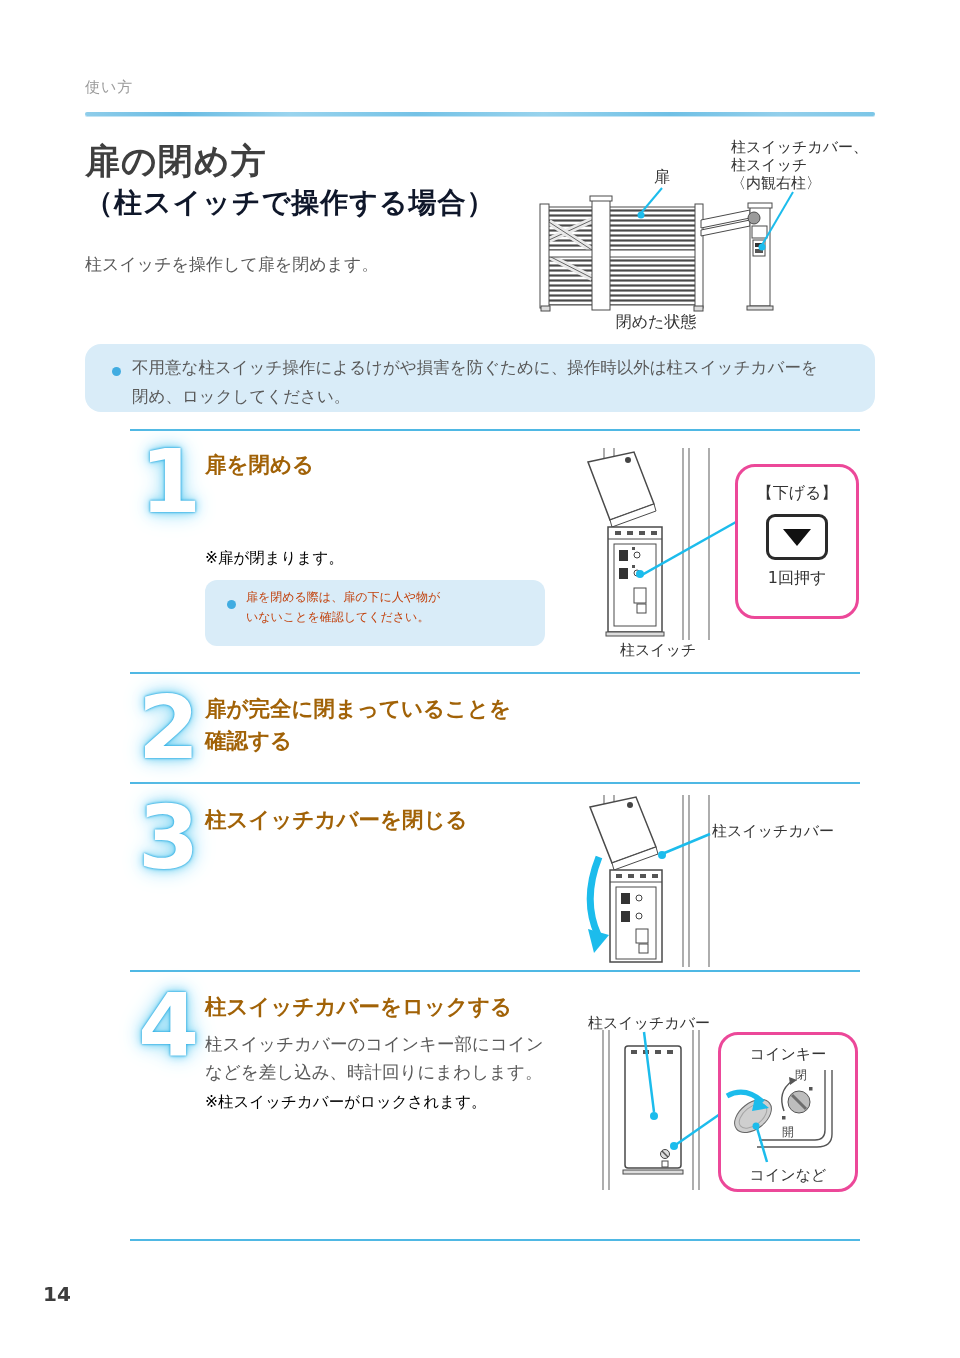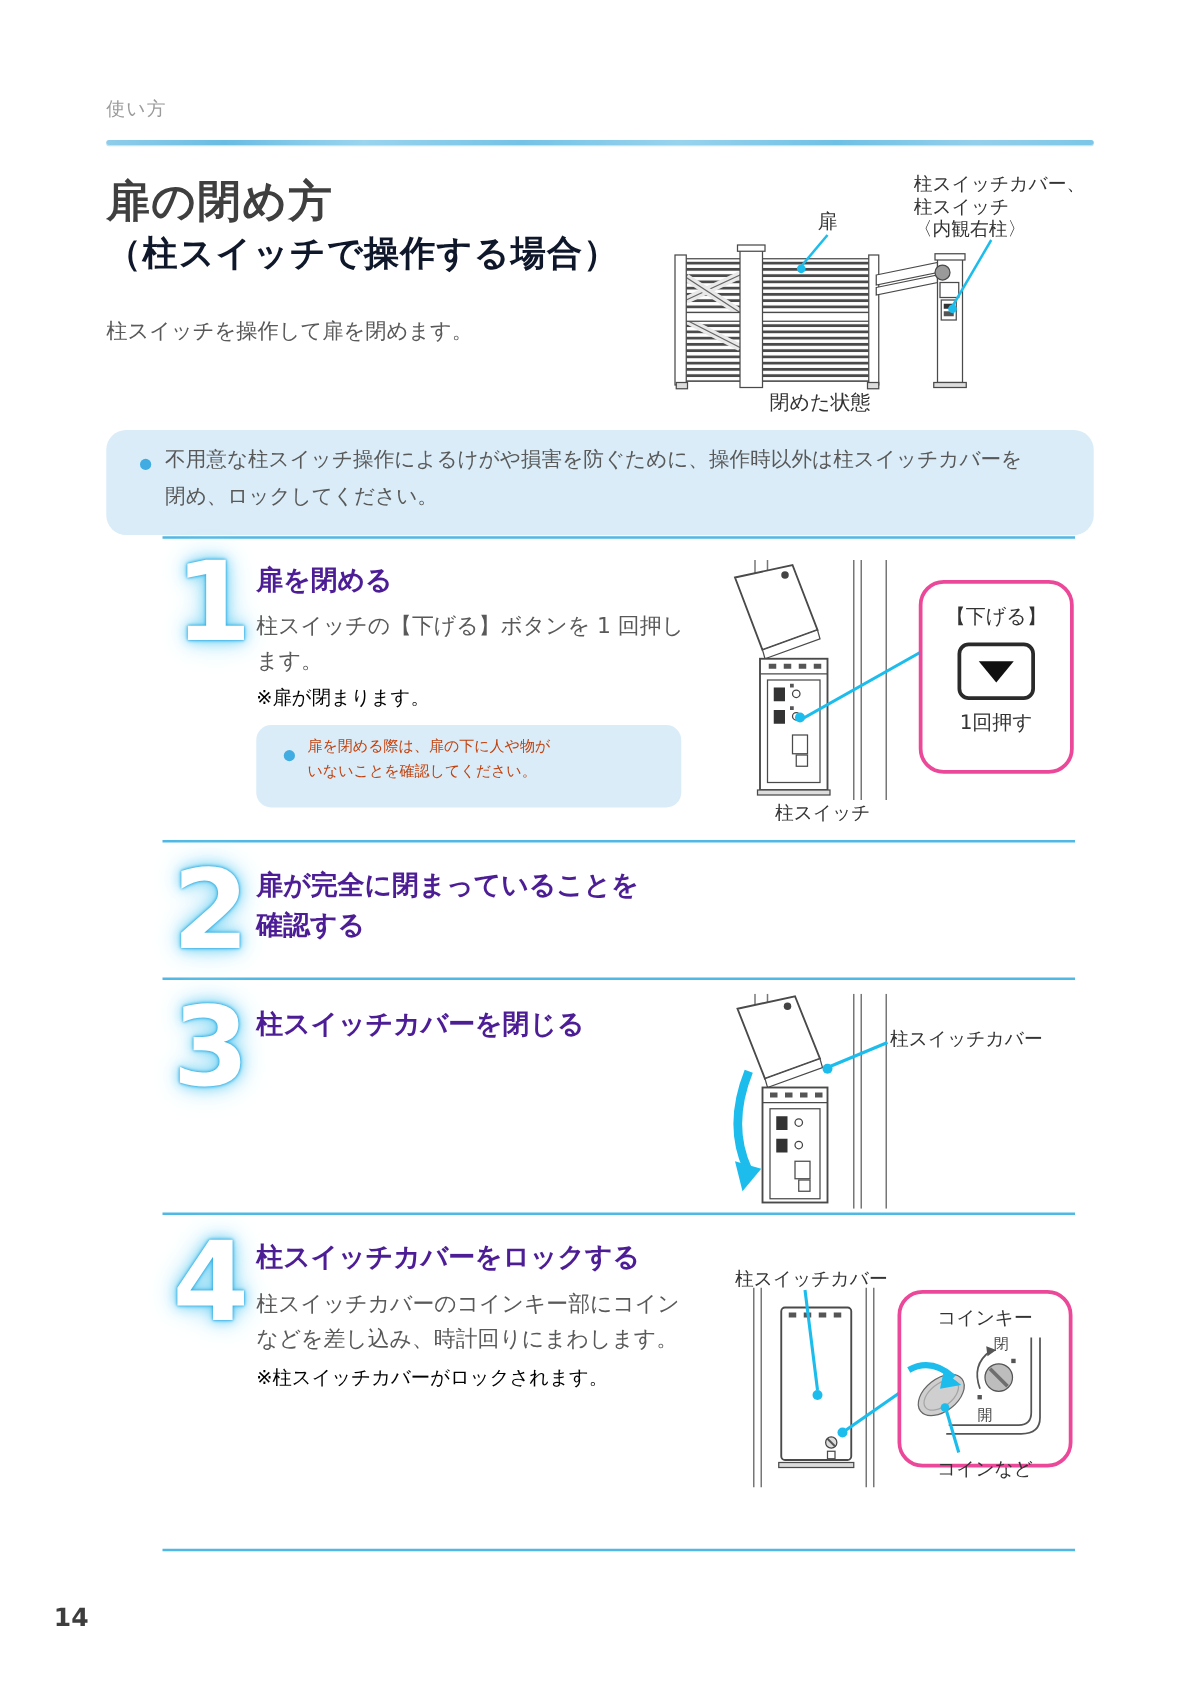"不用意な柱スイッチ操作によるけがや損害を防ぐために、操作時以外は柱スイッチカバー" div.abs { height: 84px -> 68px }
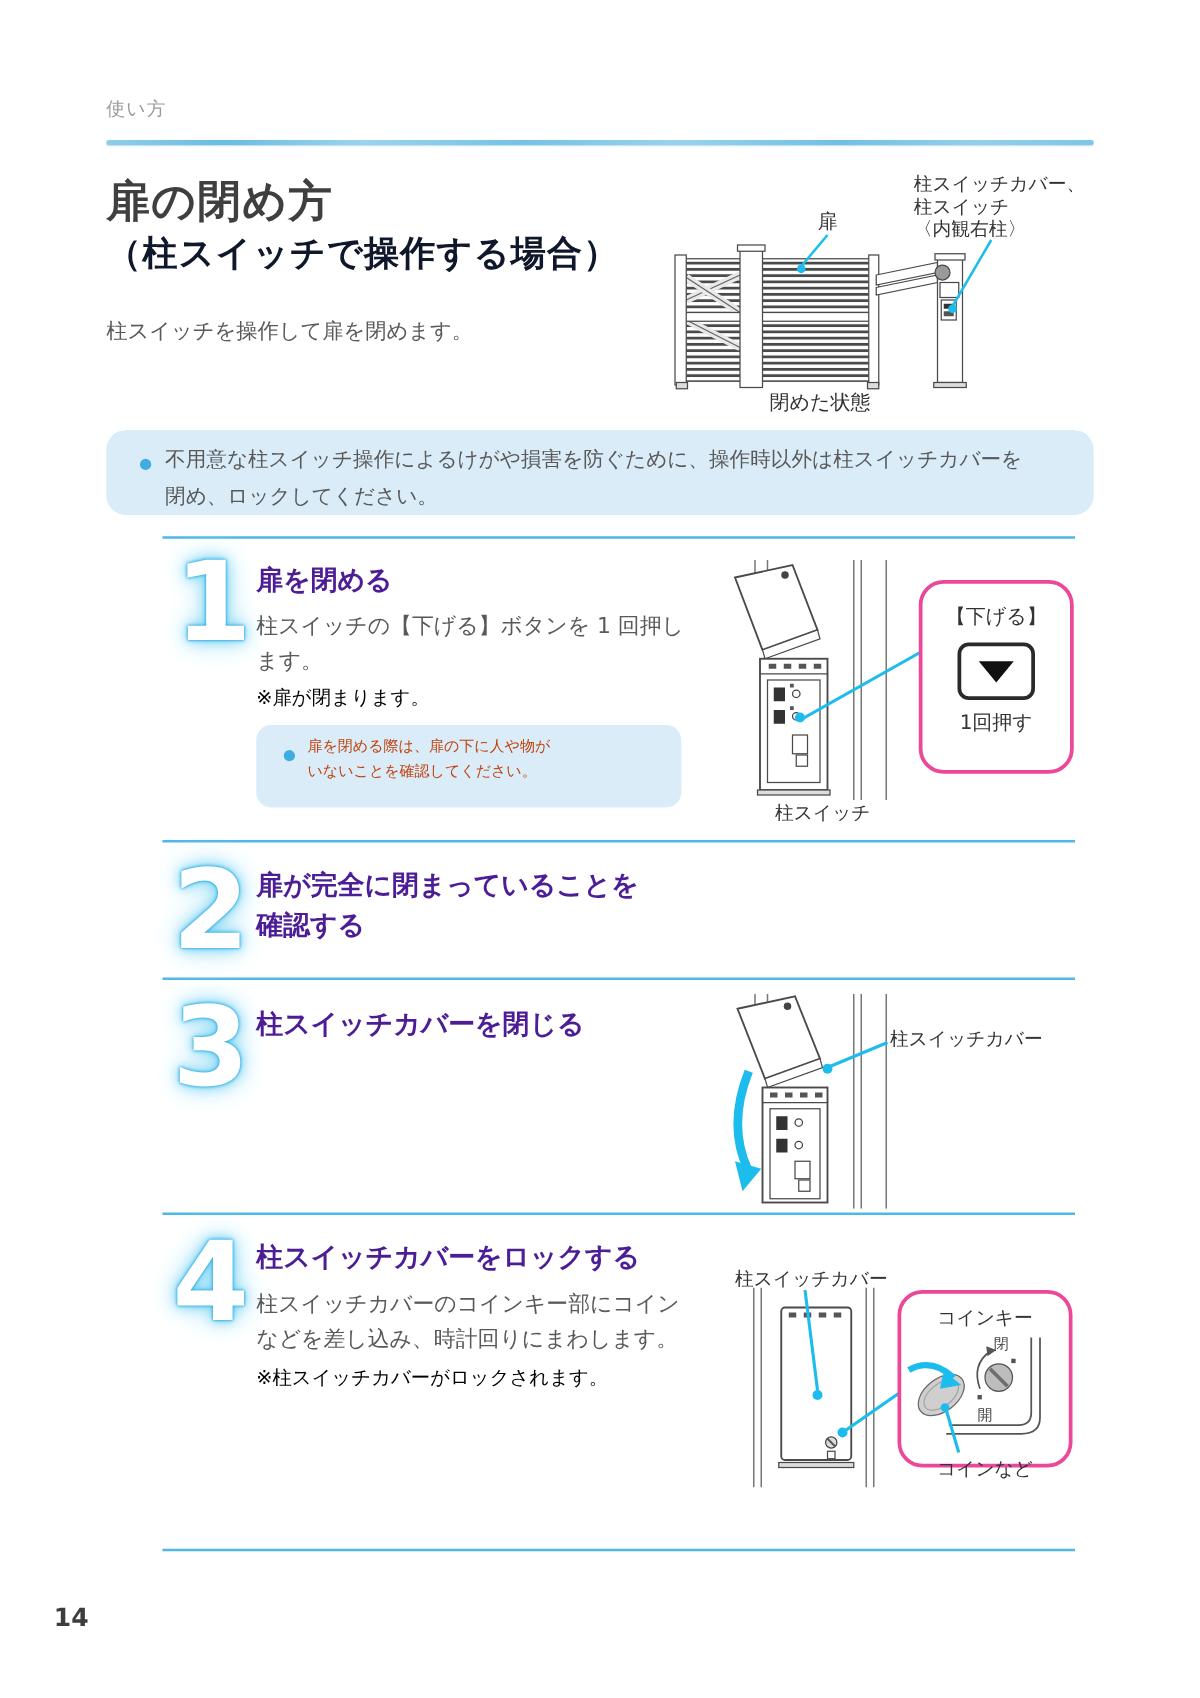"扉を閉める" .step-h { color: #4c1d95 -> #a16207 }
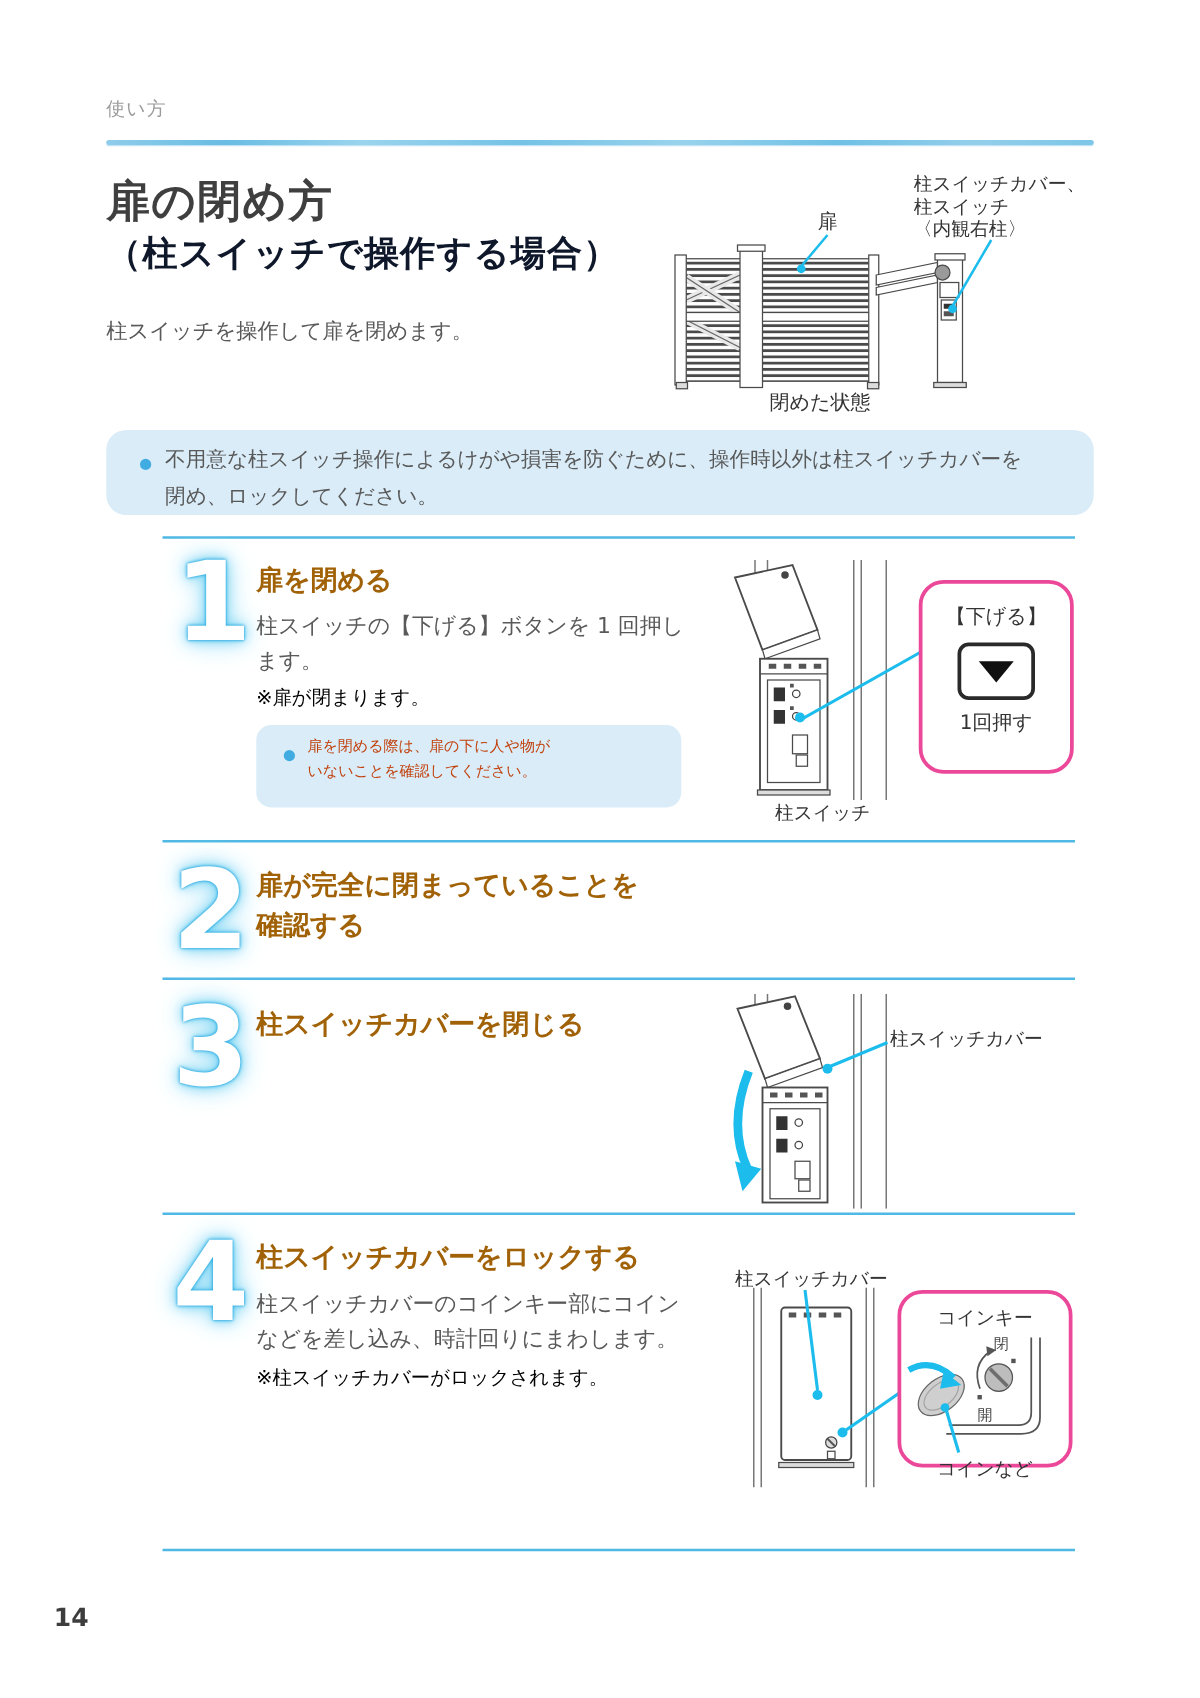"柱スイッチの【下げる】ボタンを 1 回押し" div.abs { html: <div> <span>柱スイッチの【下げる】ボタンを 1 回押し</span> <span>ます。</span> </div> -> none }
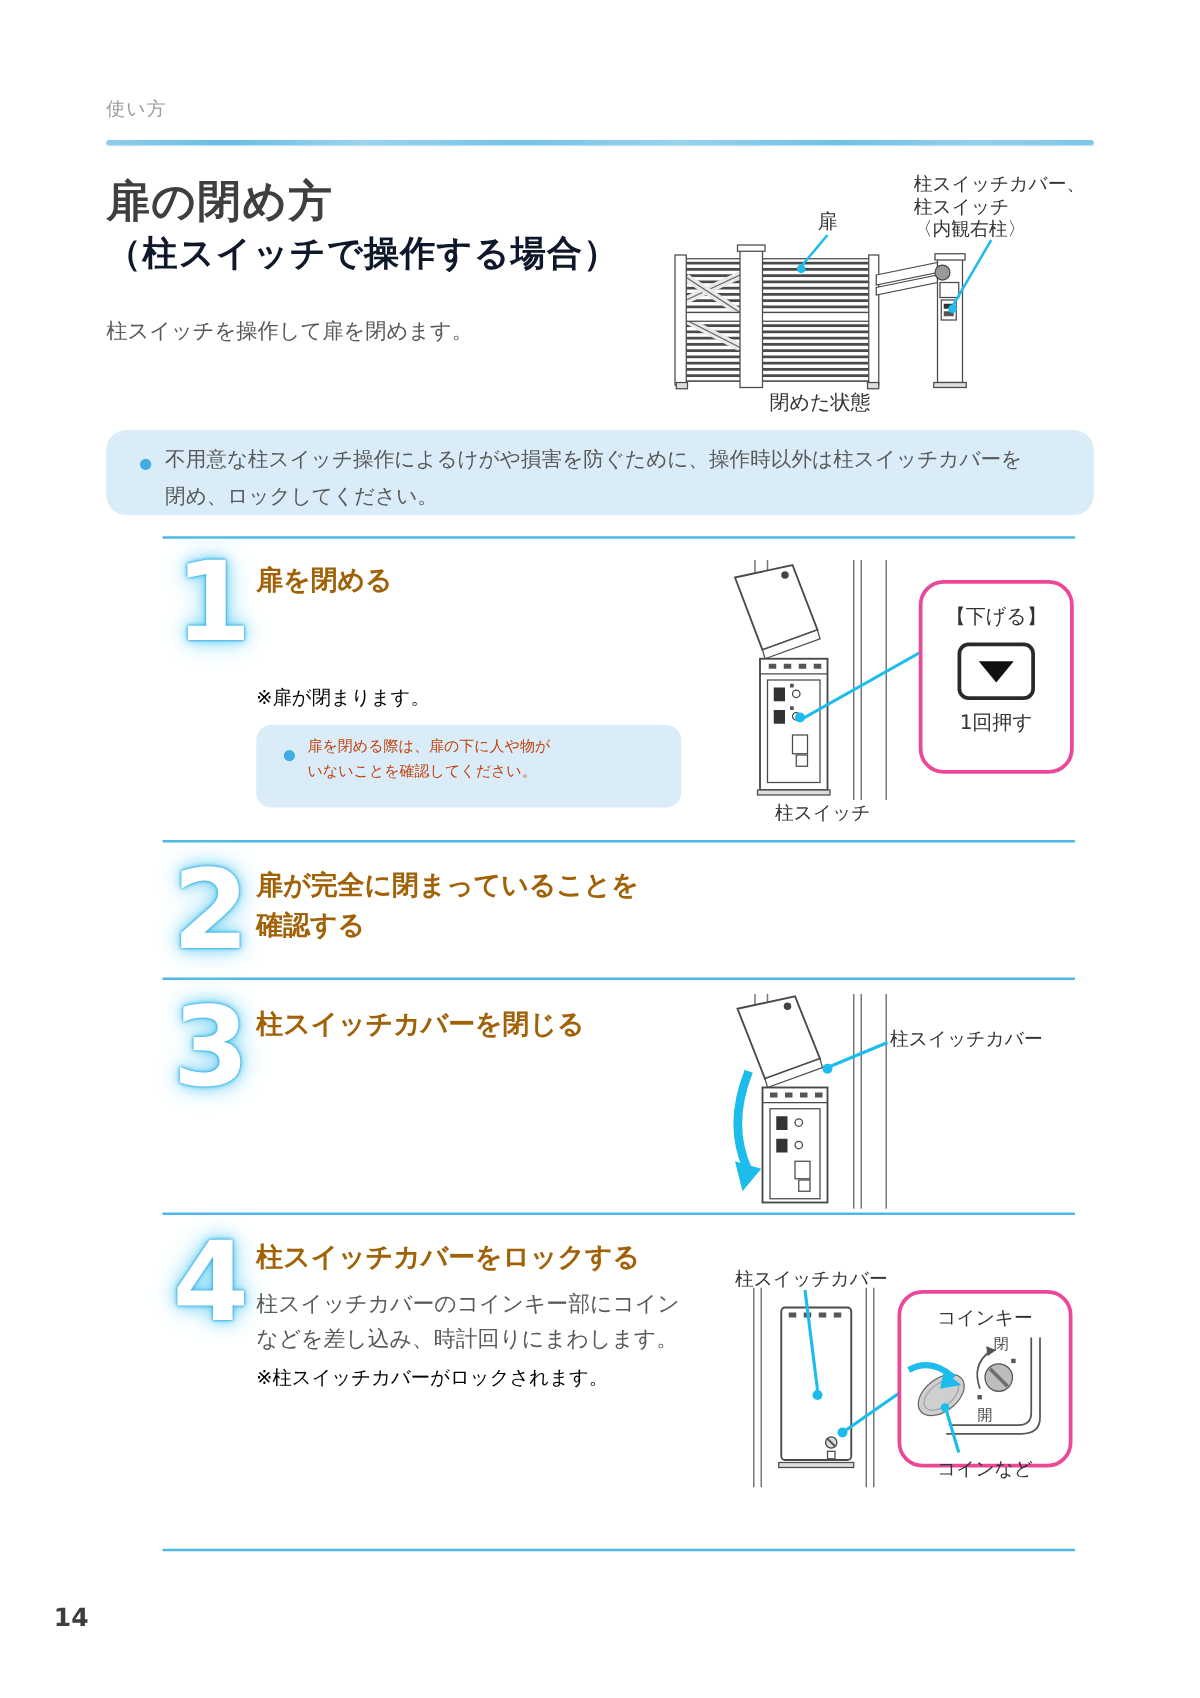"コインキー" div.abs { height: 142px -> 160px }
